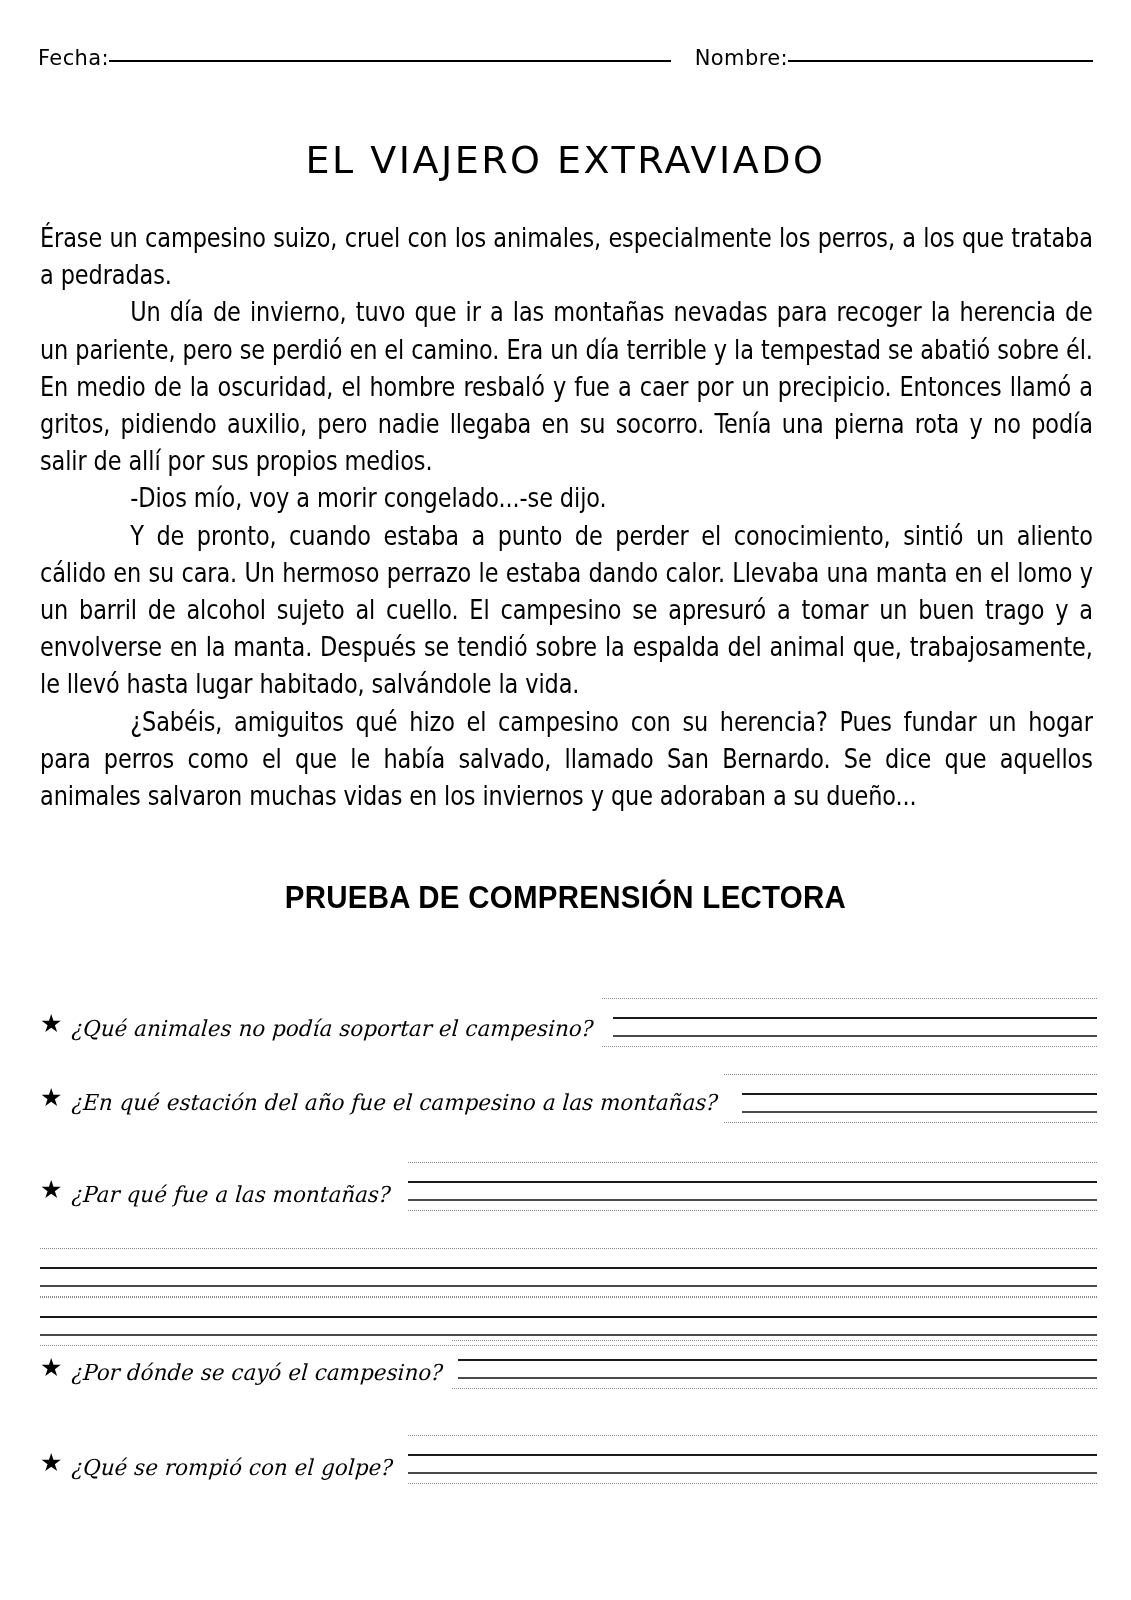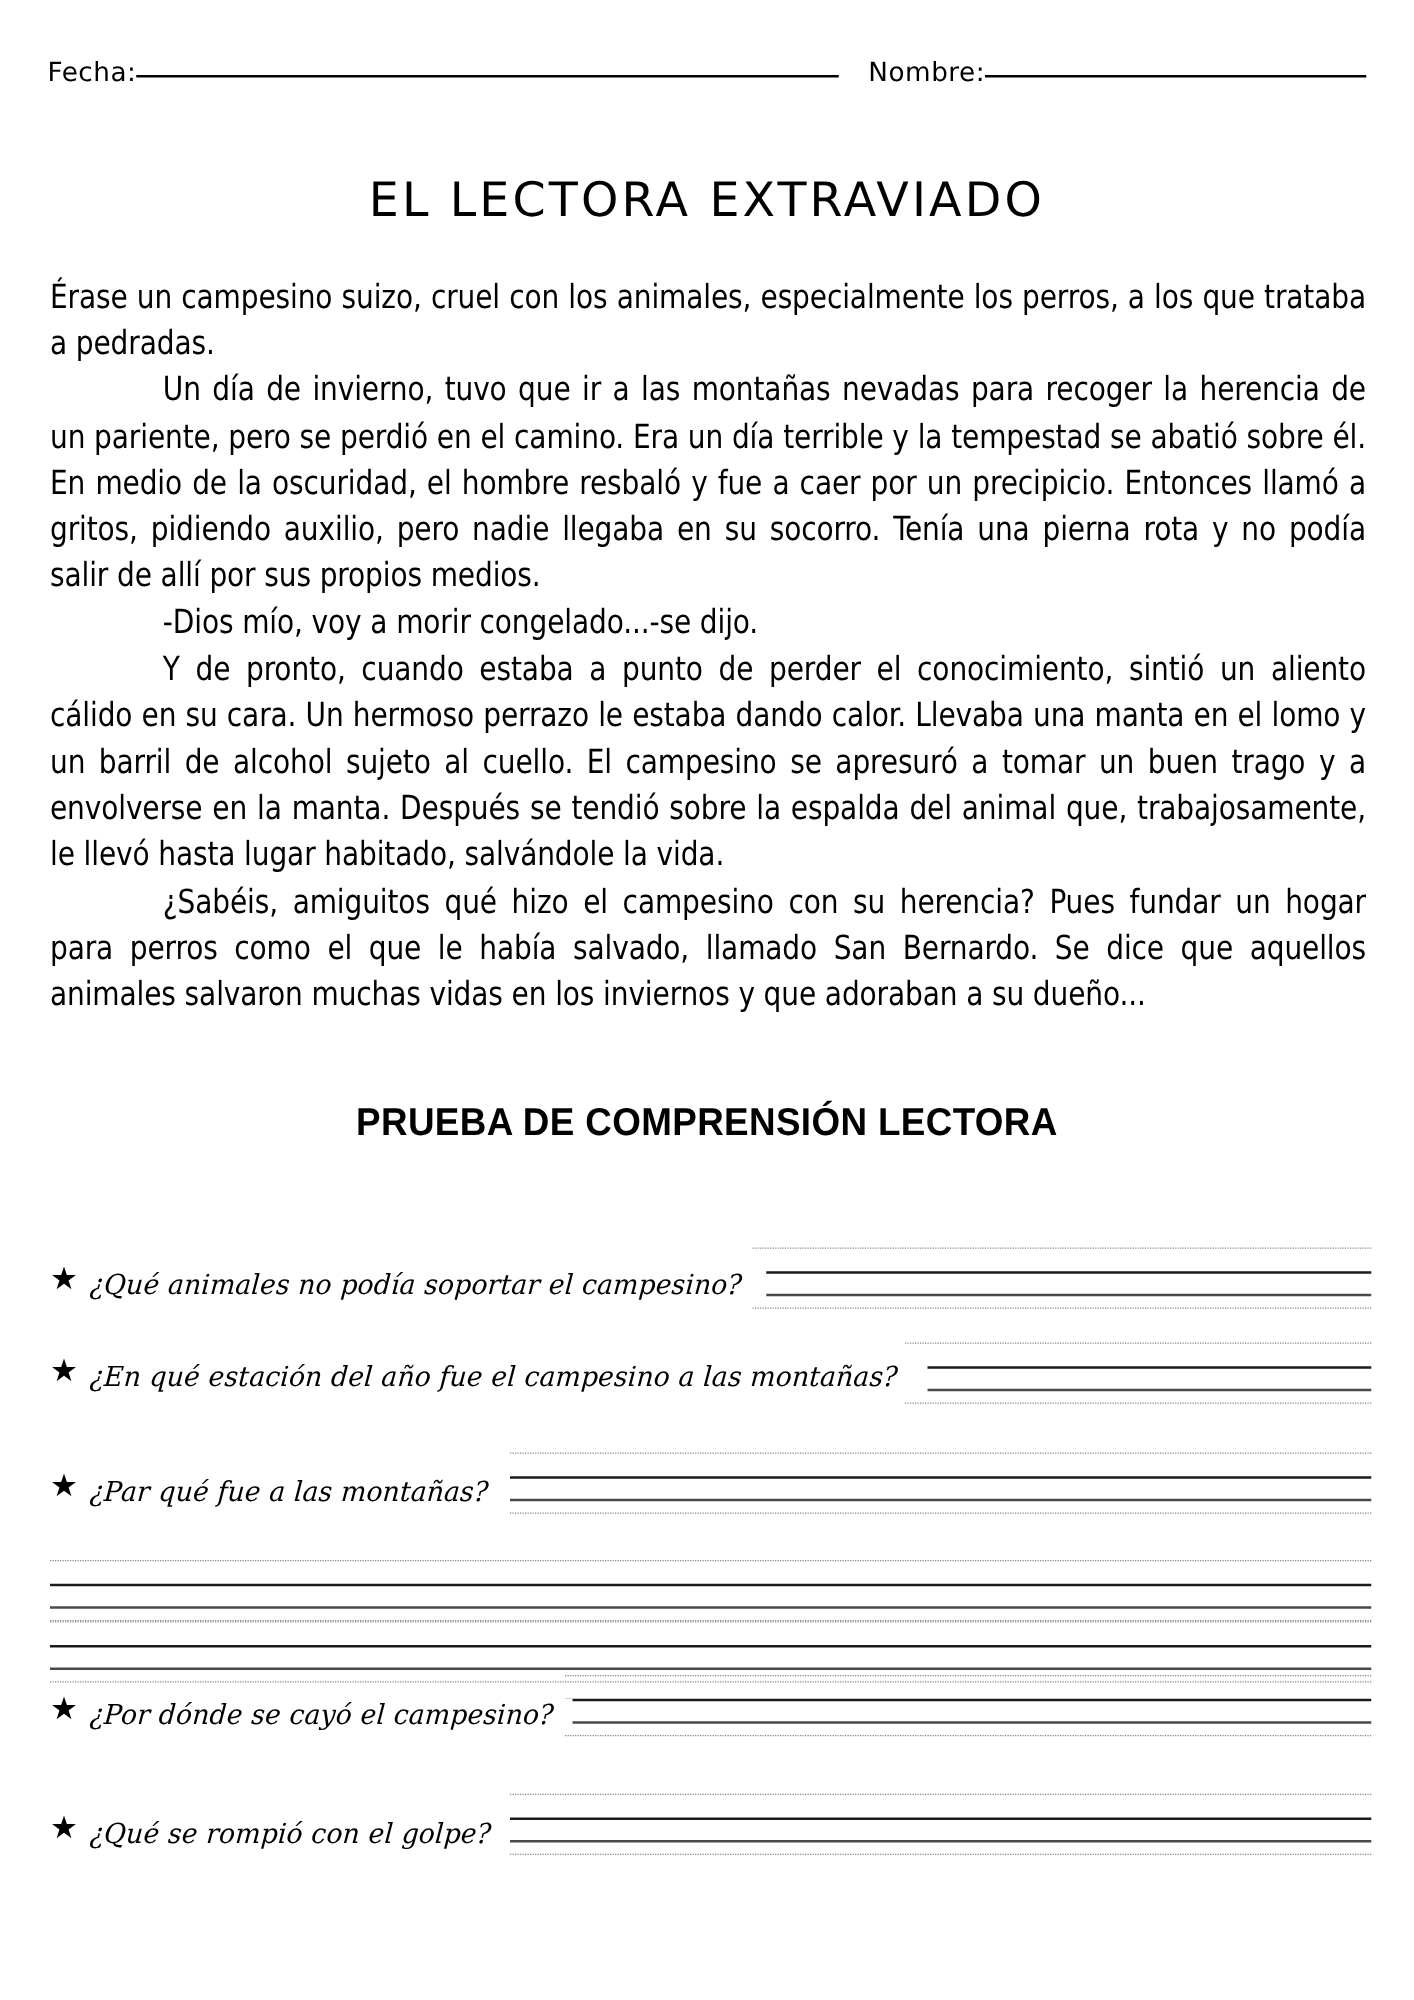"EL LECTORA EXTRAVIADO" div.doc-title { text: LECTORA -> VIAJERO }
